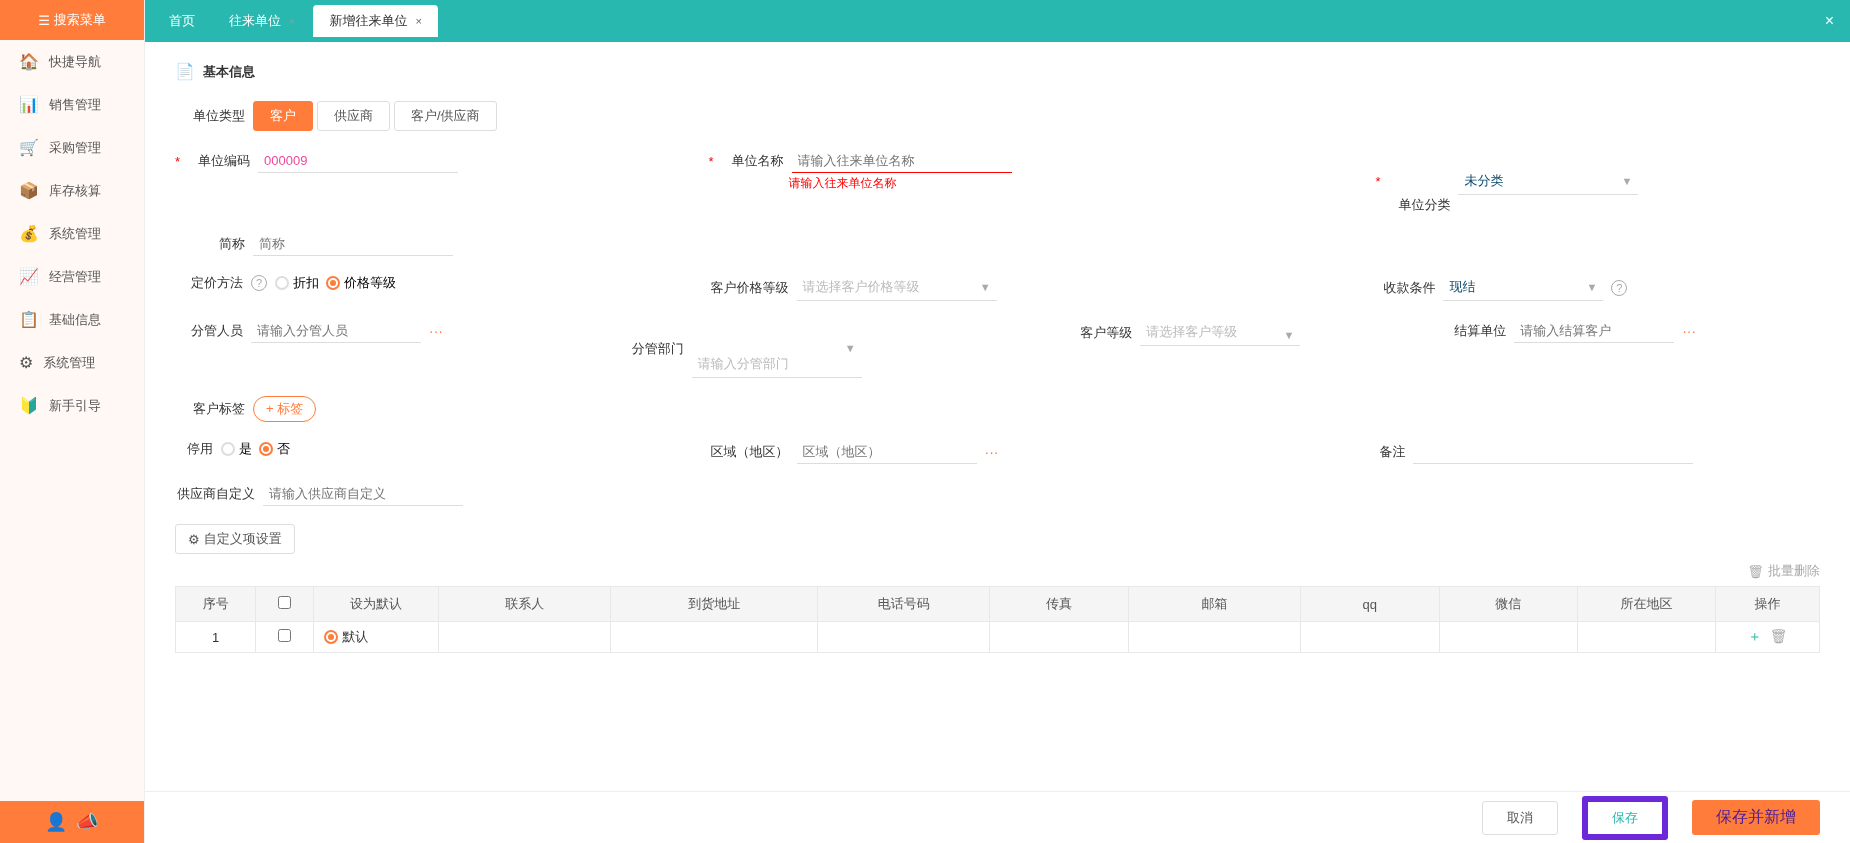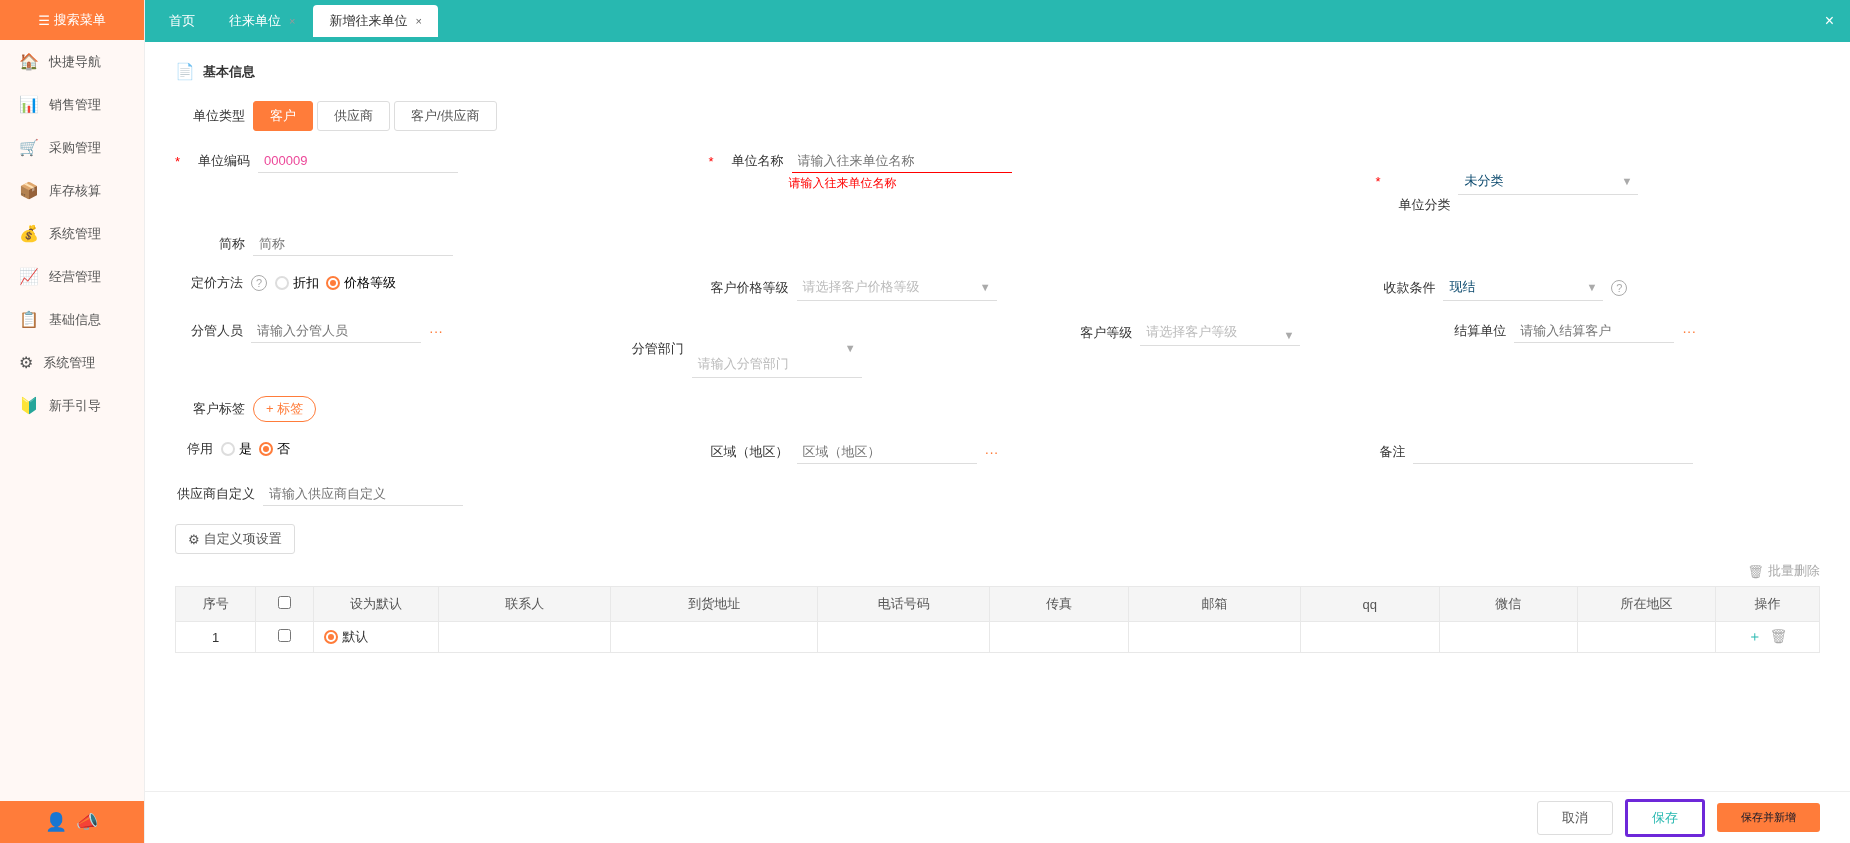"取消" .bottom-bar { gap: 12px -> 24px }
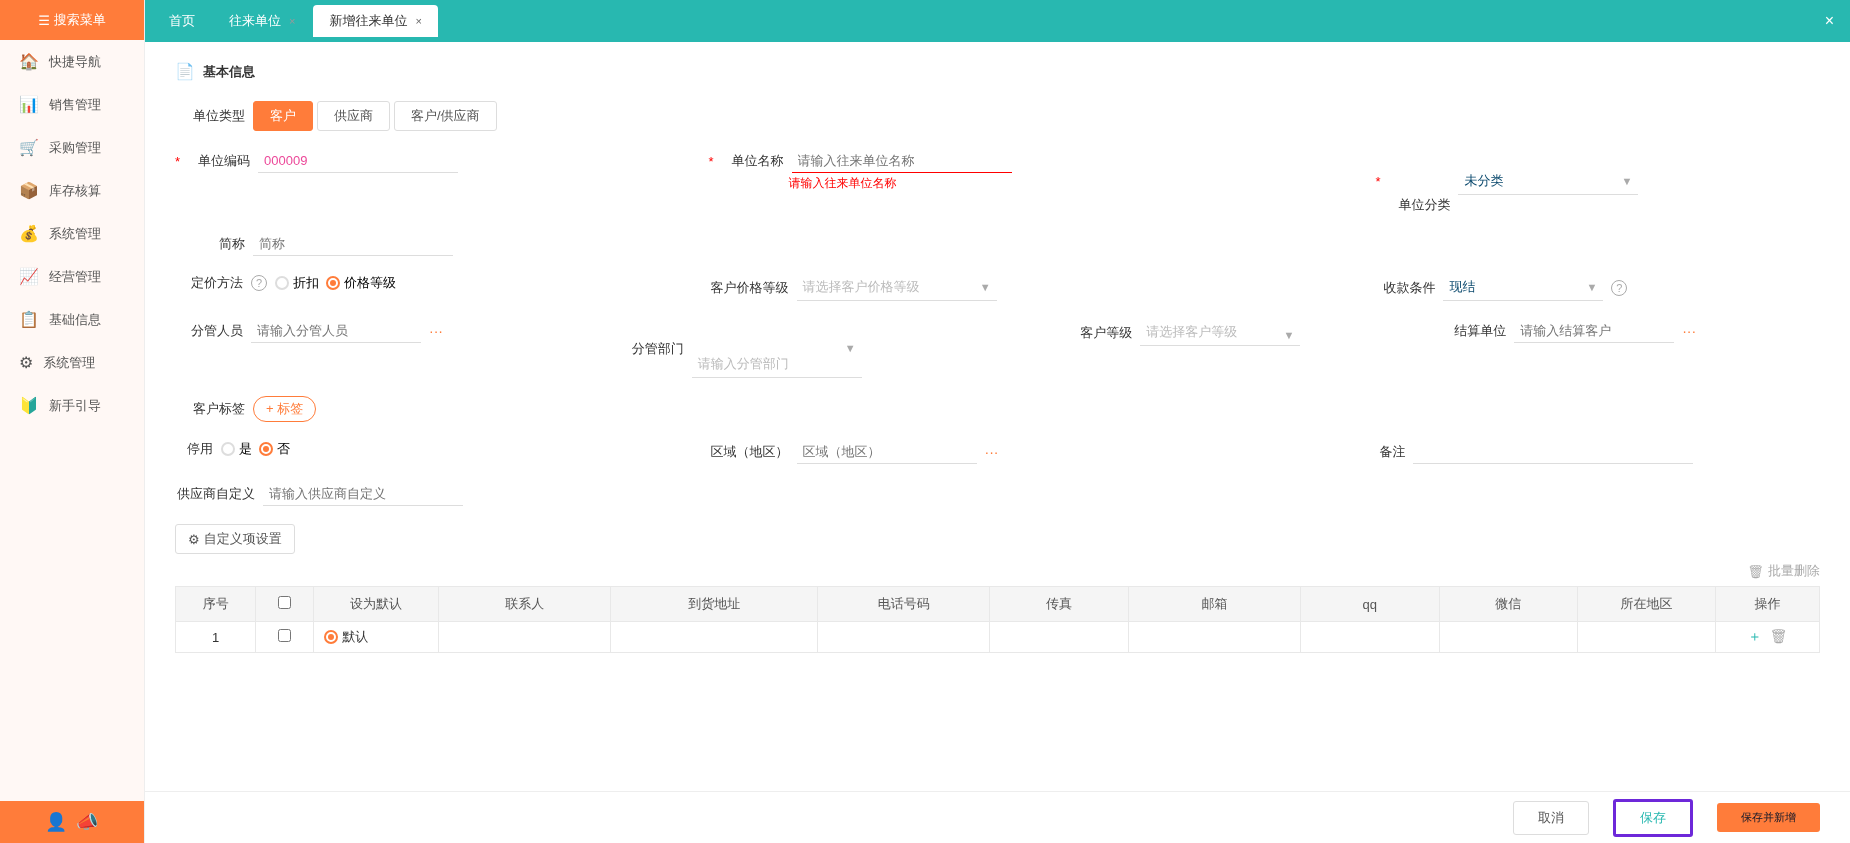"保存" .btn-save { border: 3px solid #6d28d9 -> 6px solid #6d28d9 }
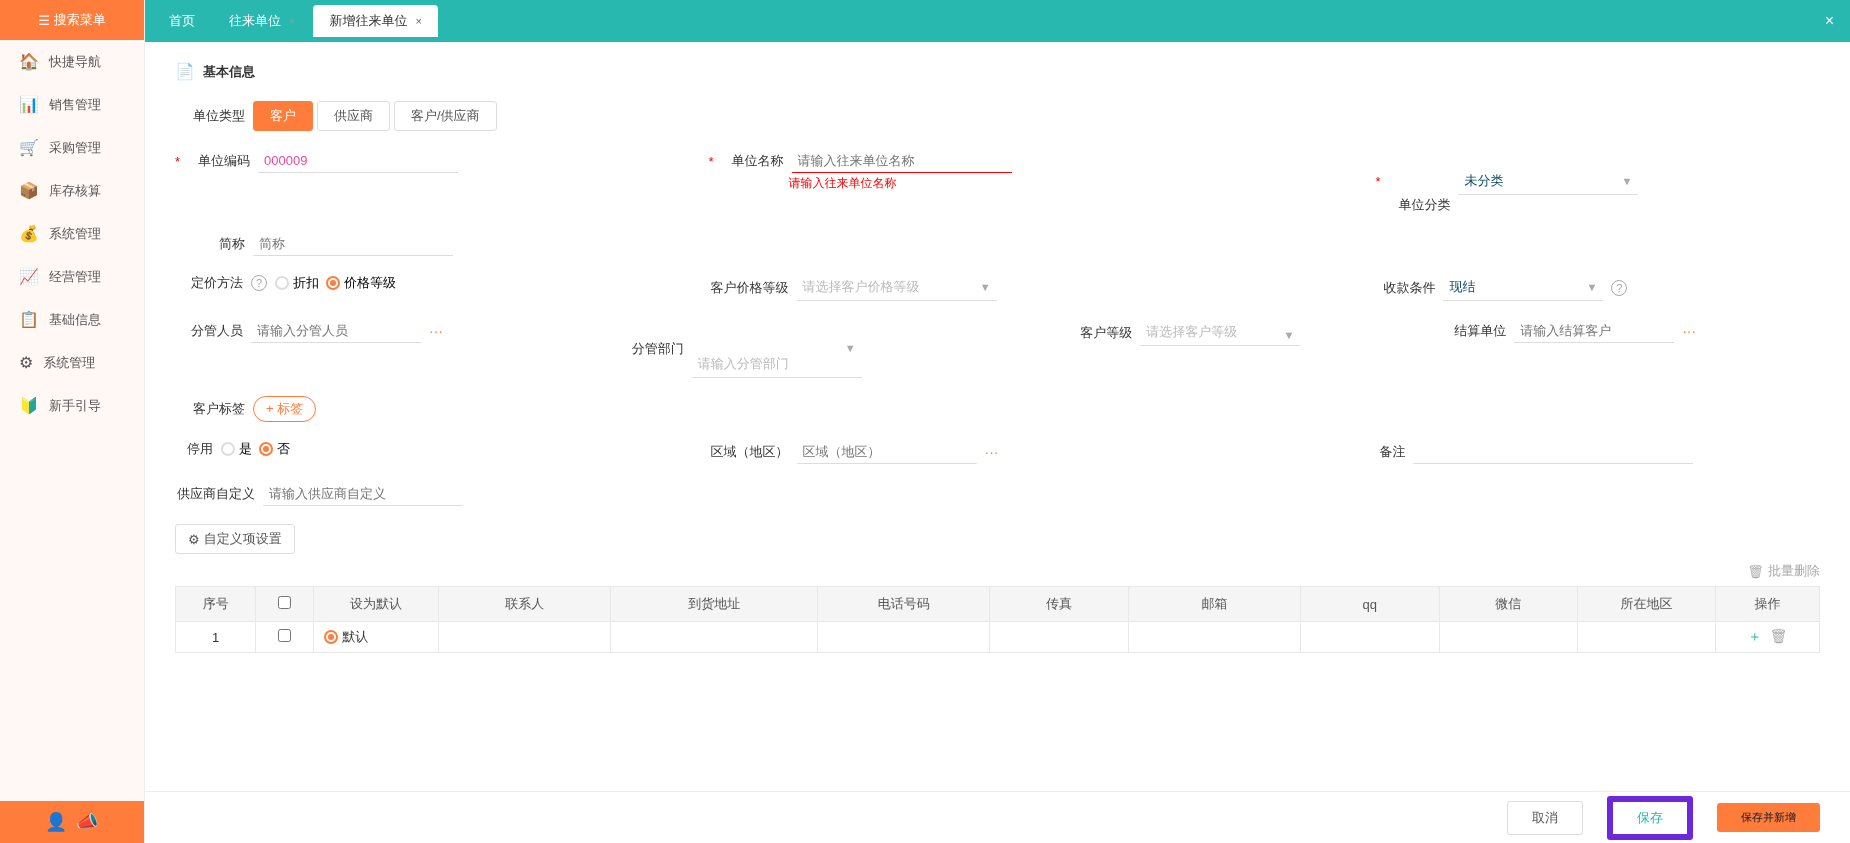"保存并新增" .btn-save-new { color: #0f172a -> #4c1d95; font-size: 11px -> 16px }
